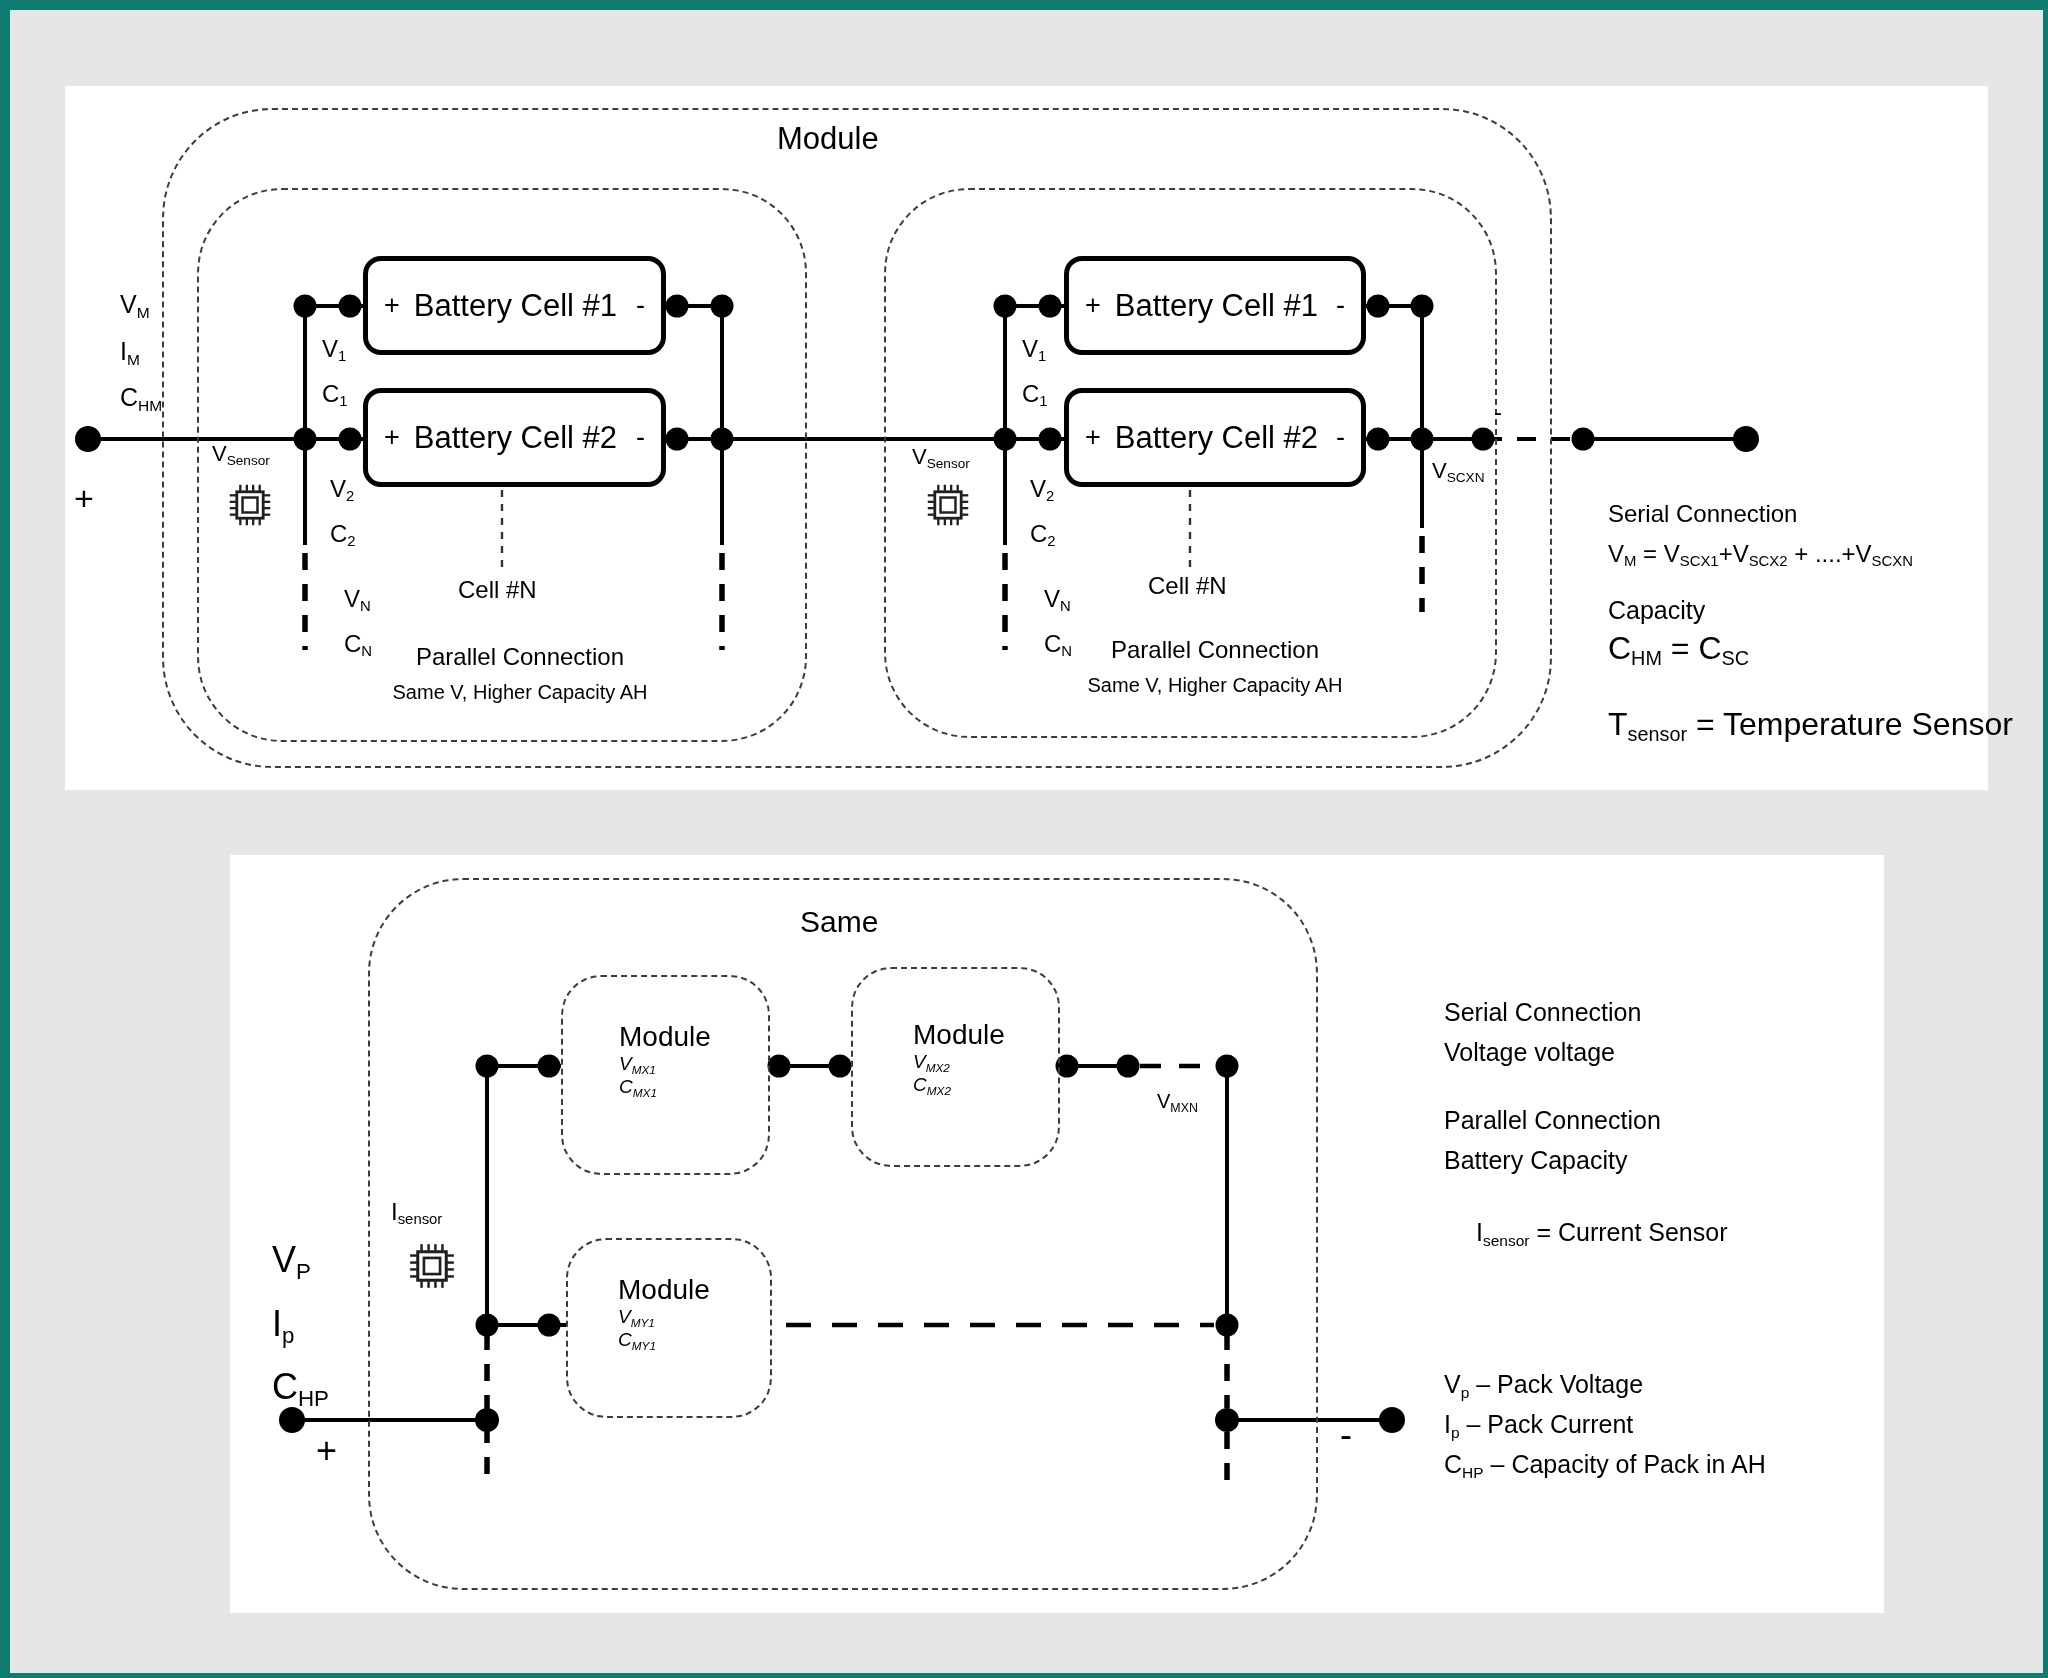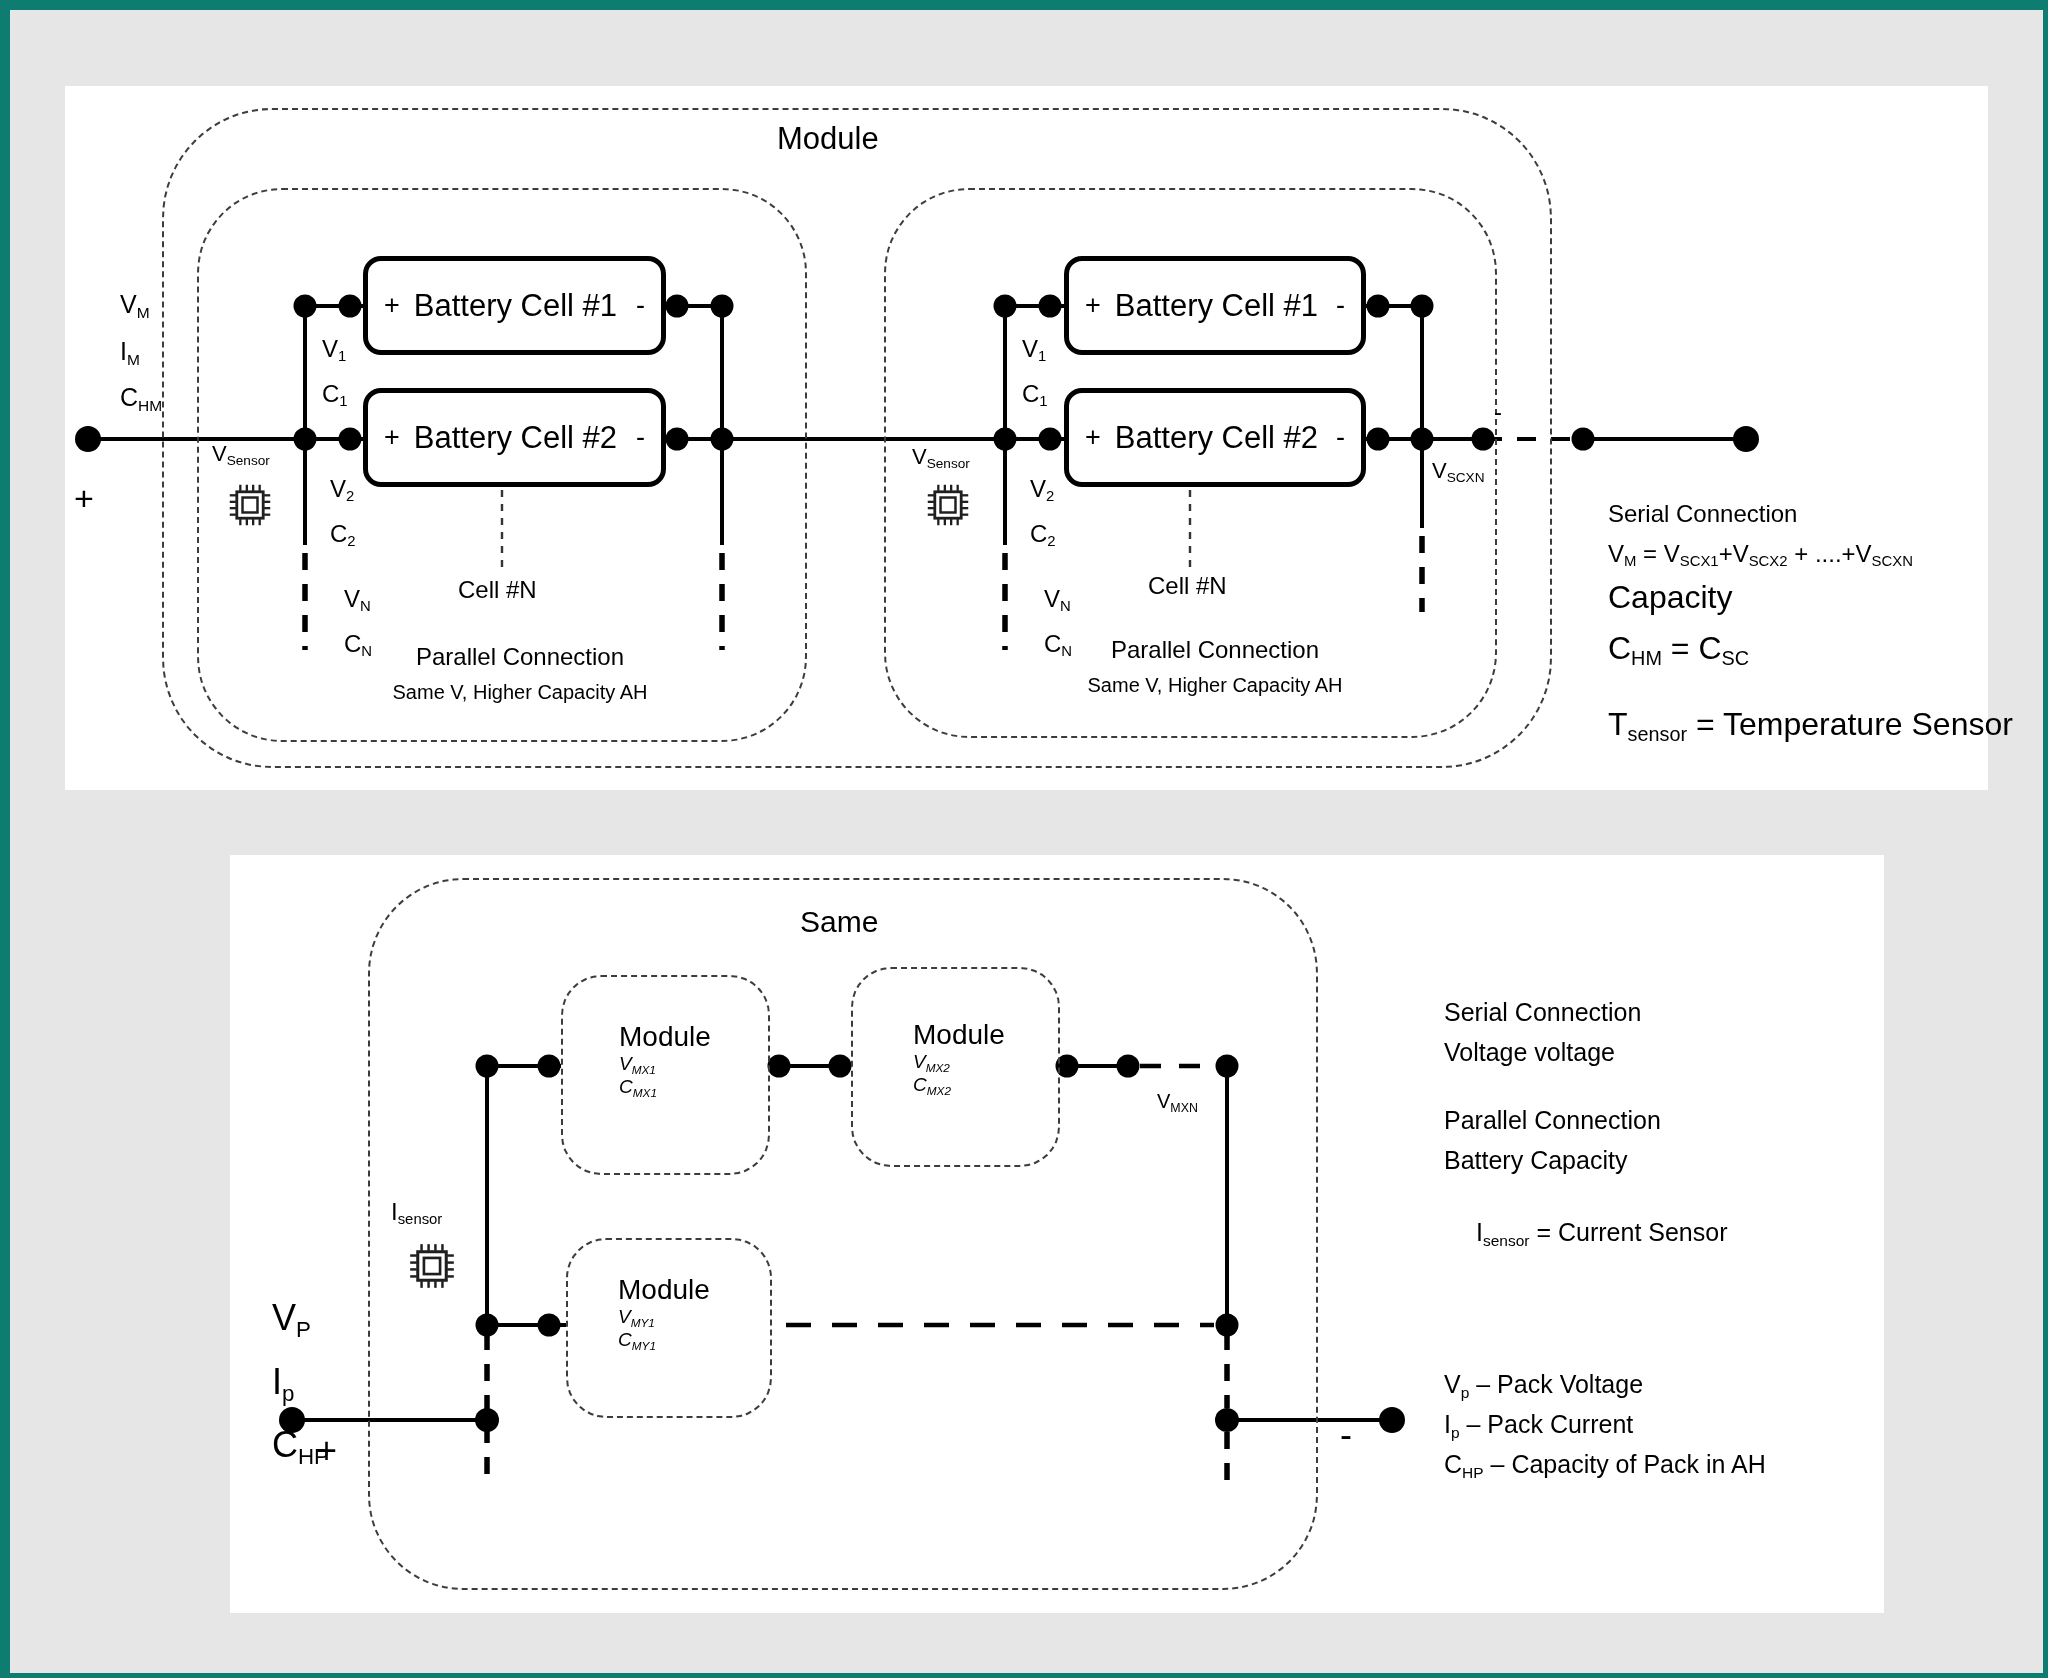"Capacity" div.lbl { font-size: 32px -> 25px; top: 579px -> 596px }
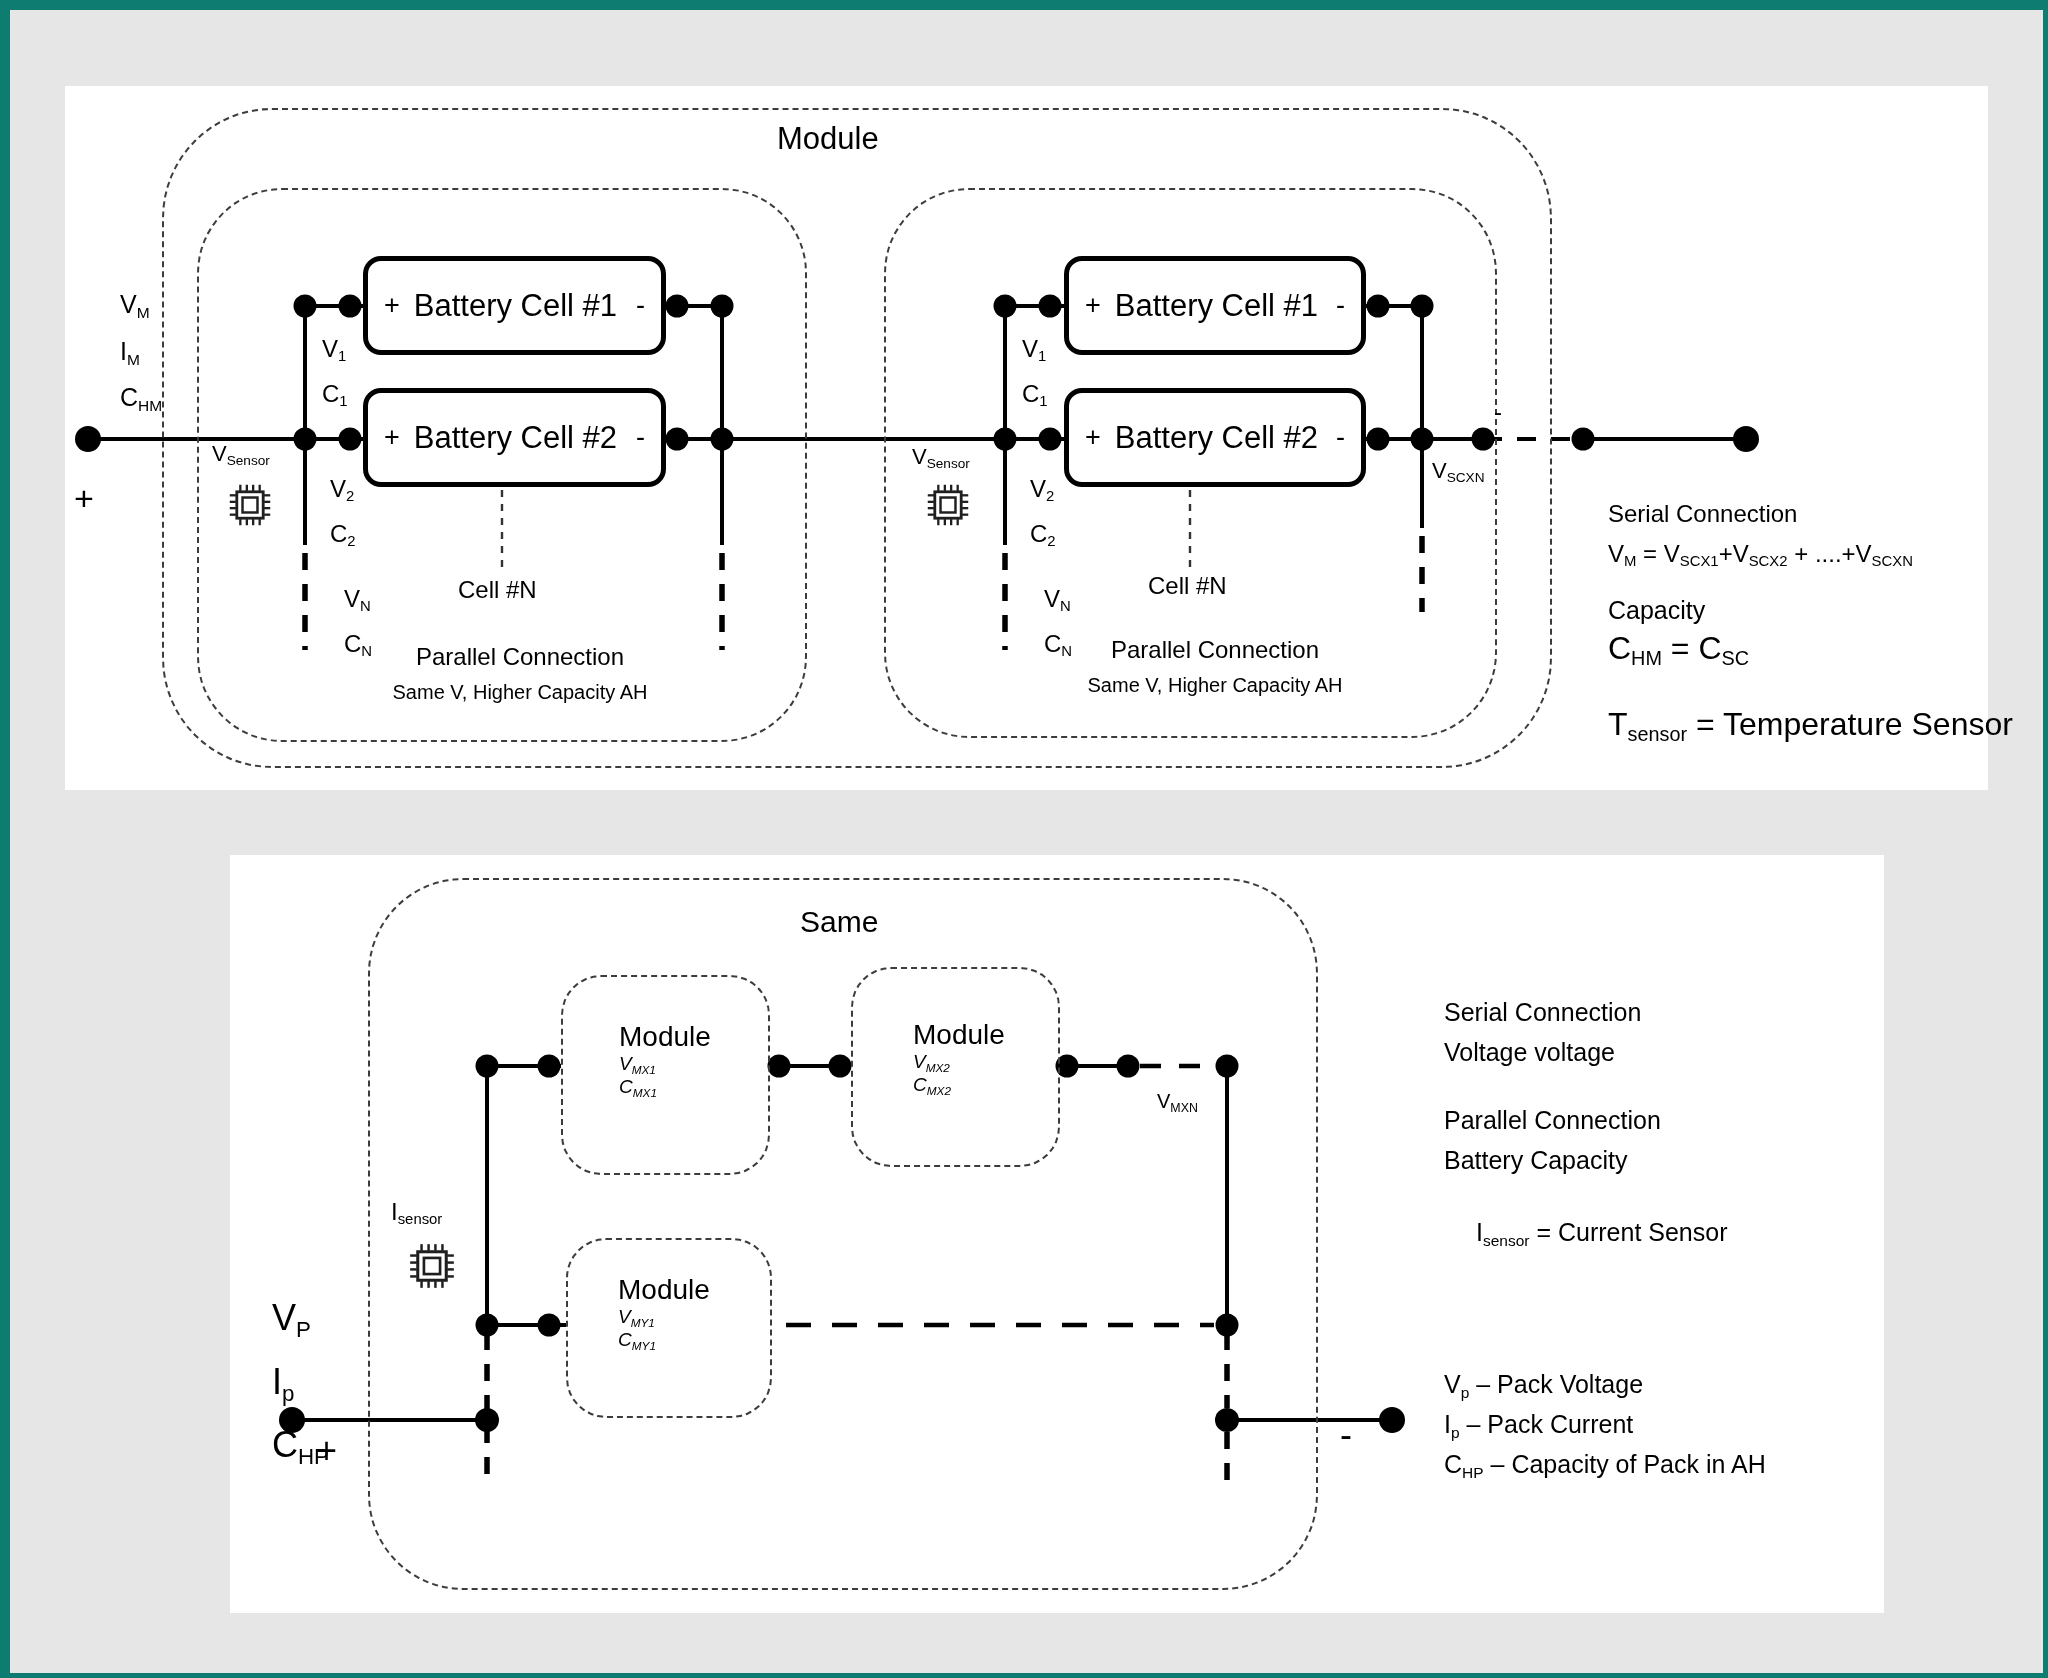"VP" div.lbl { top: 1292px -> 1234px }
